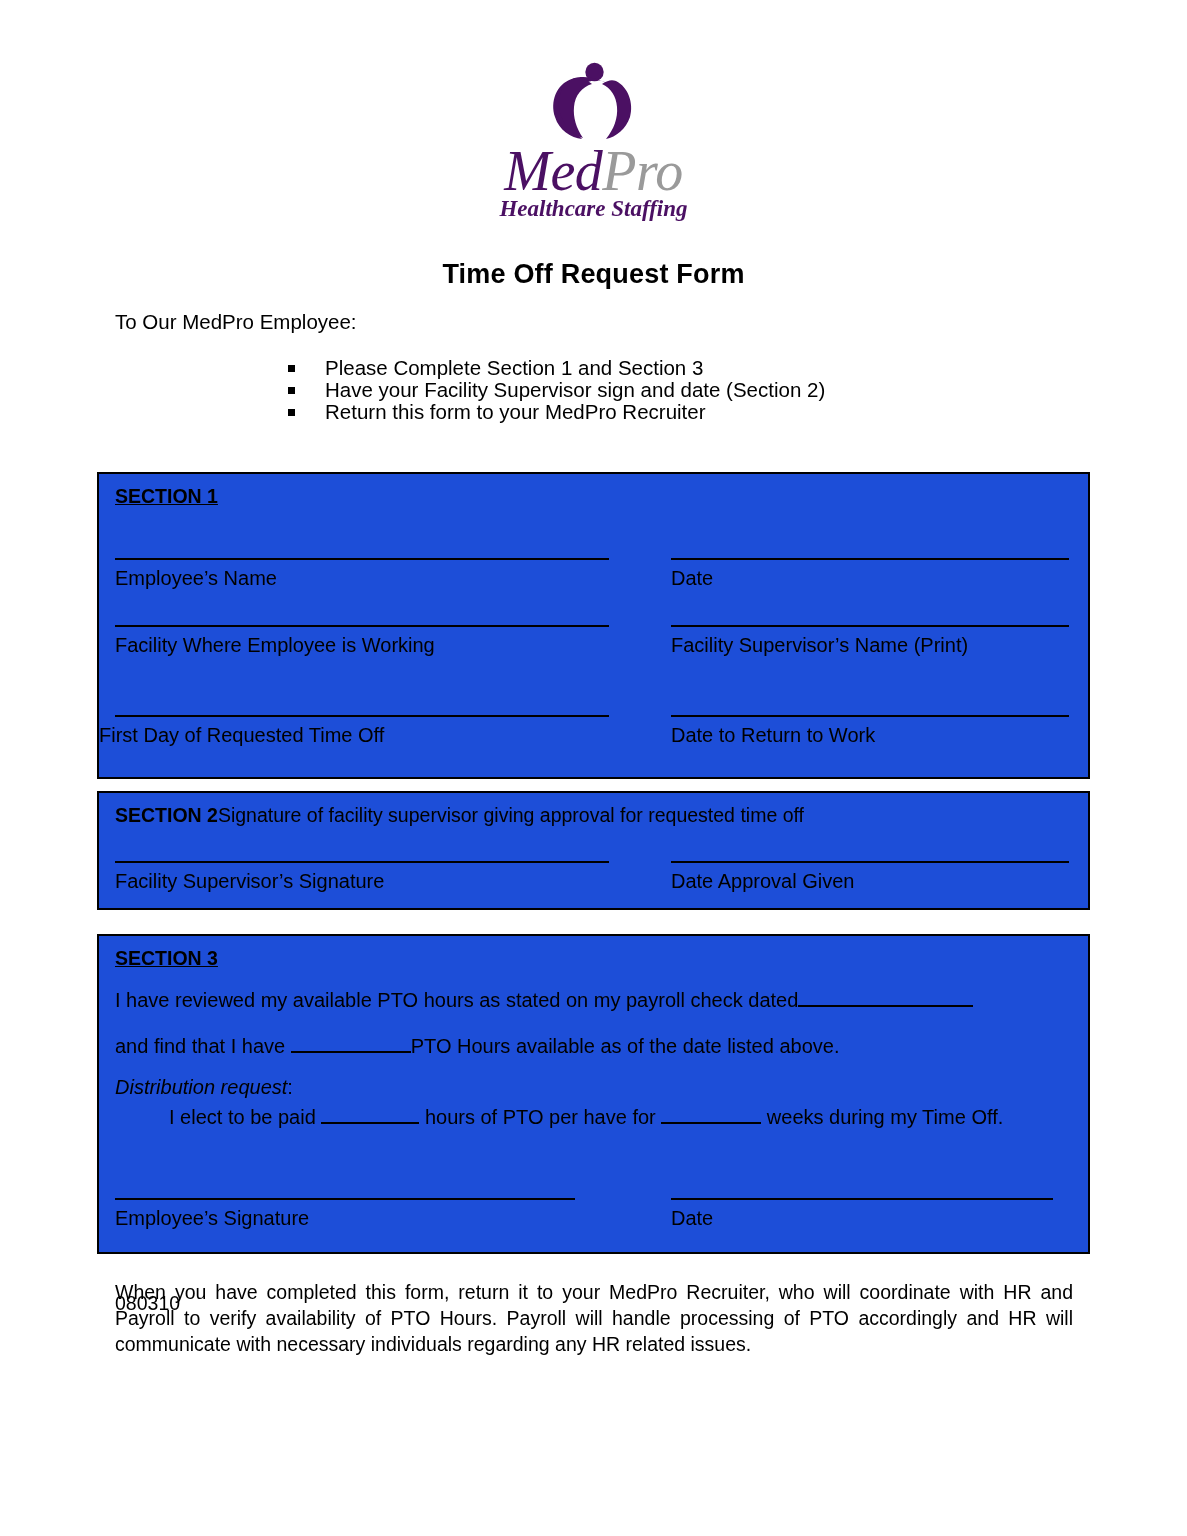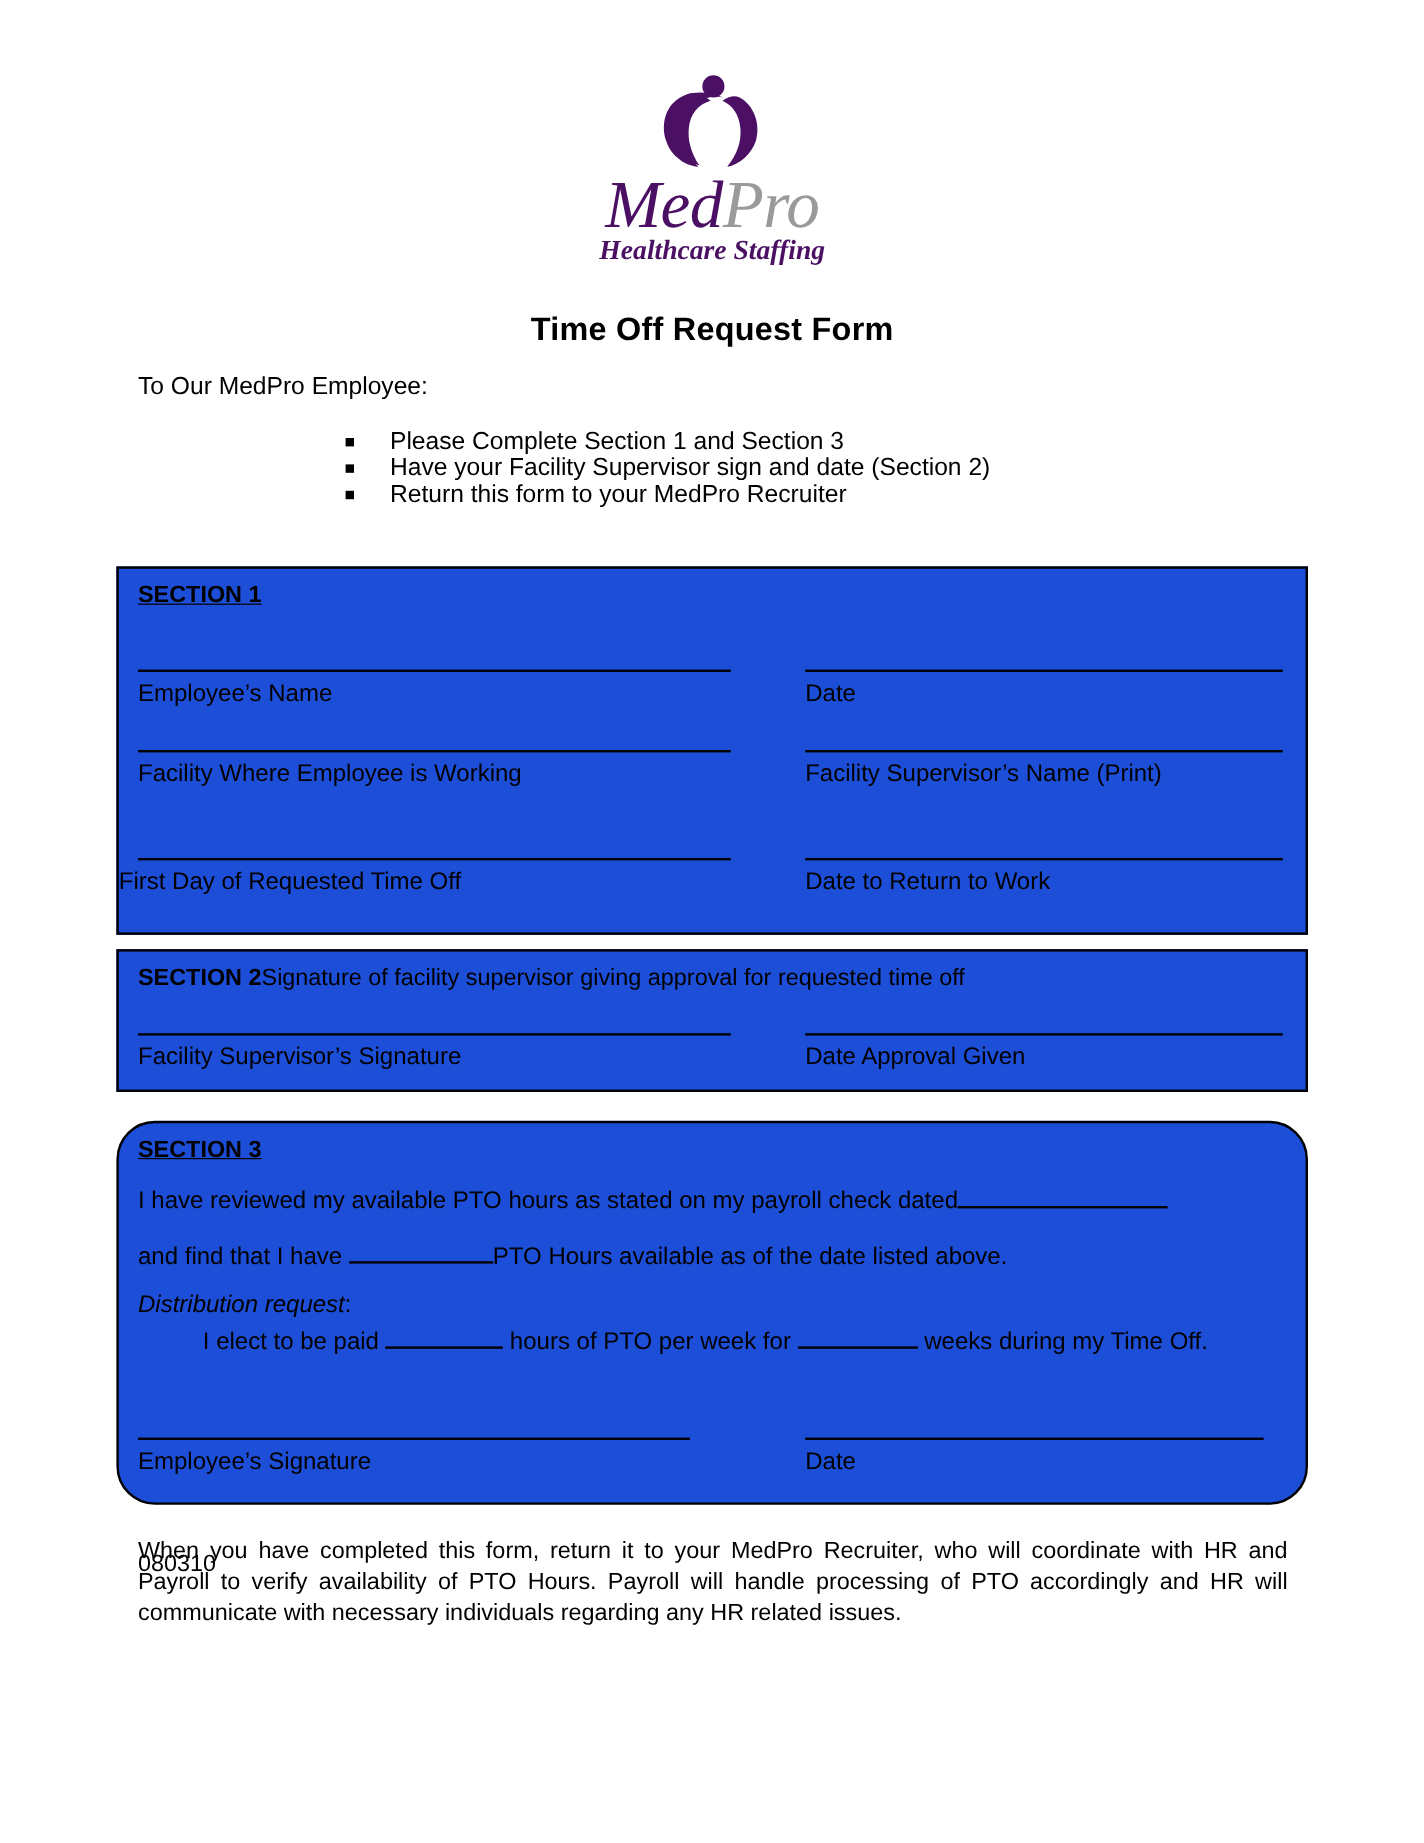"SECTION 3" #section3-box { border-radius: 32px -> none }
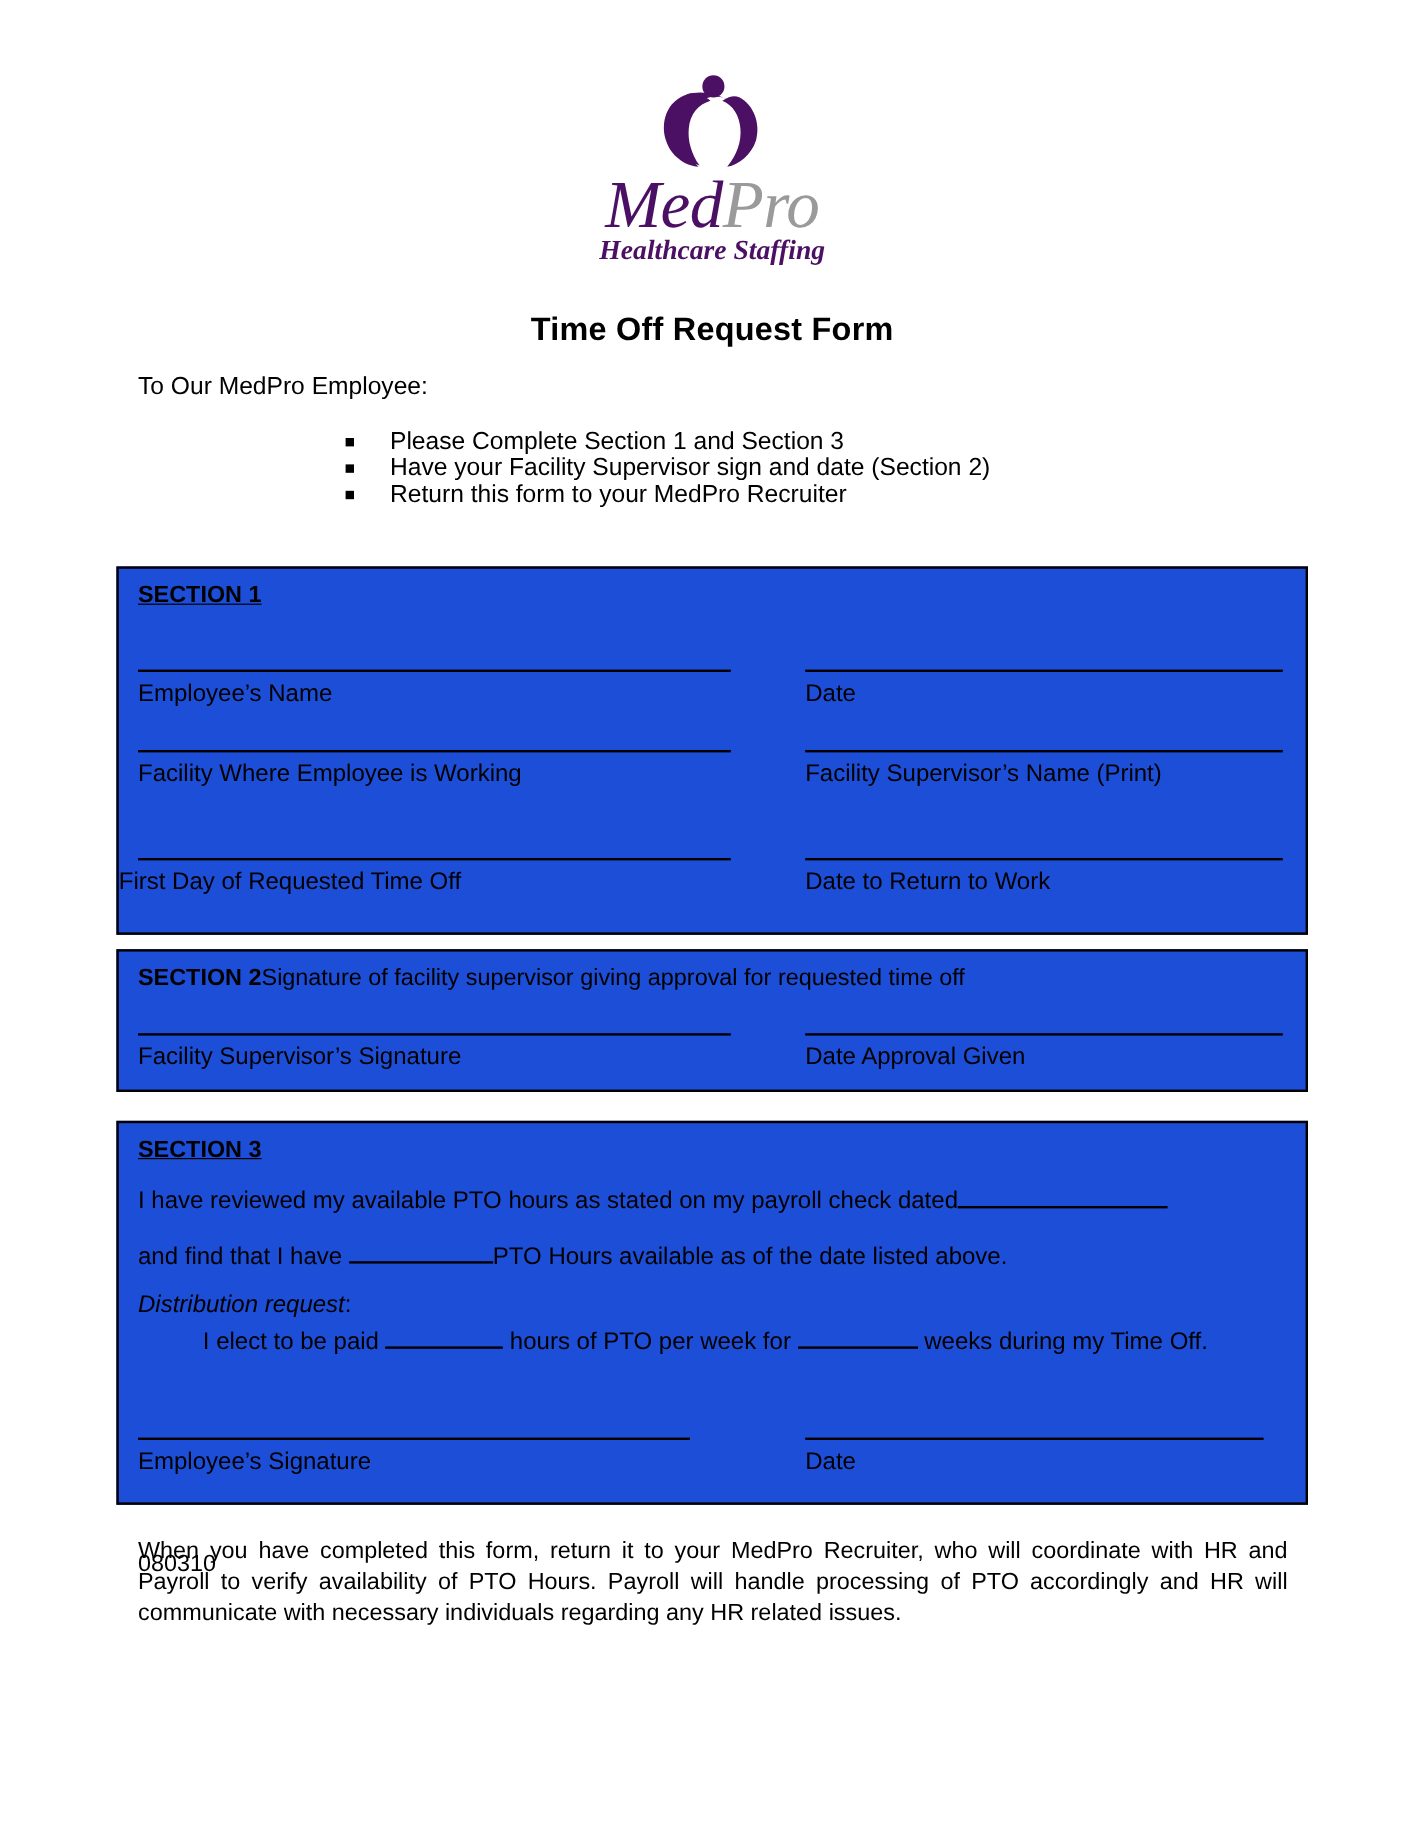"hours of PTO per week" span { text: week -> have }
